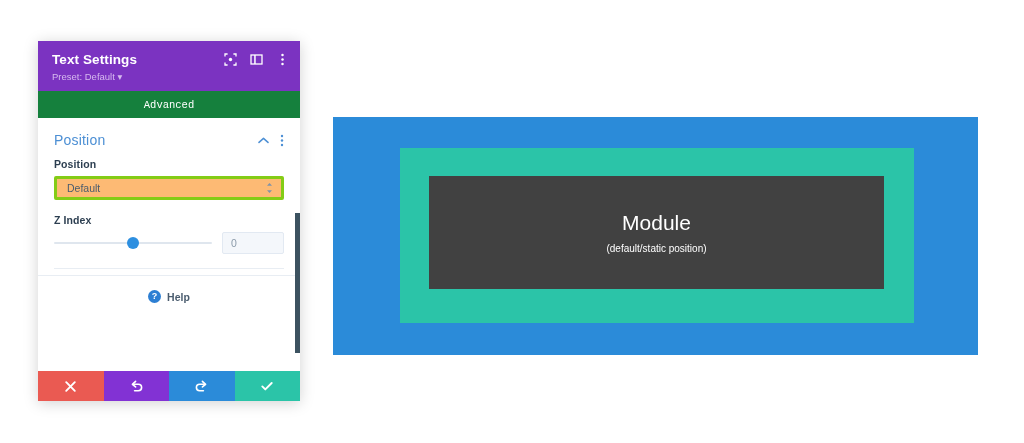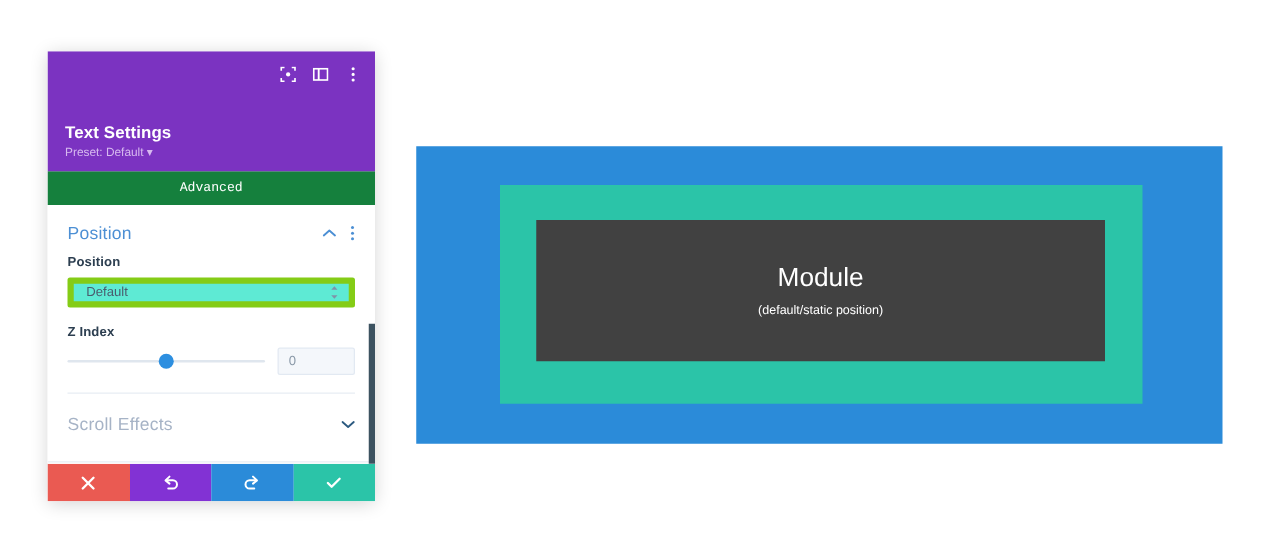"Text Settings" .panel-title { margin-top: 46px -> none }
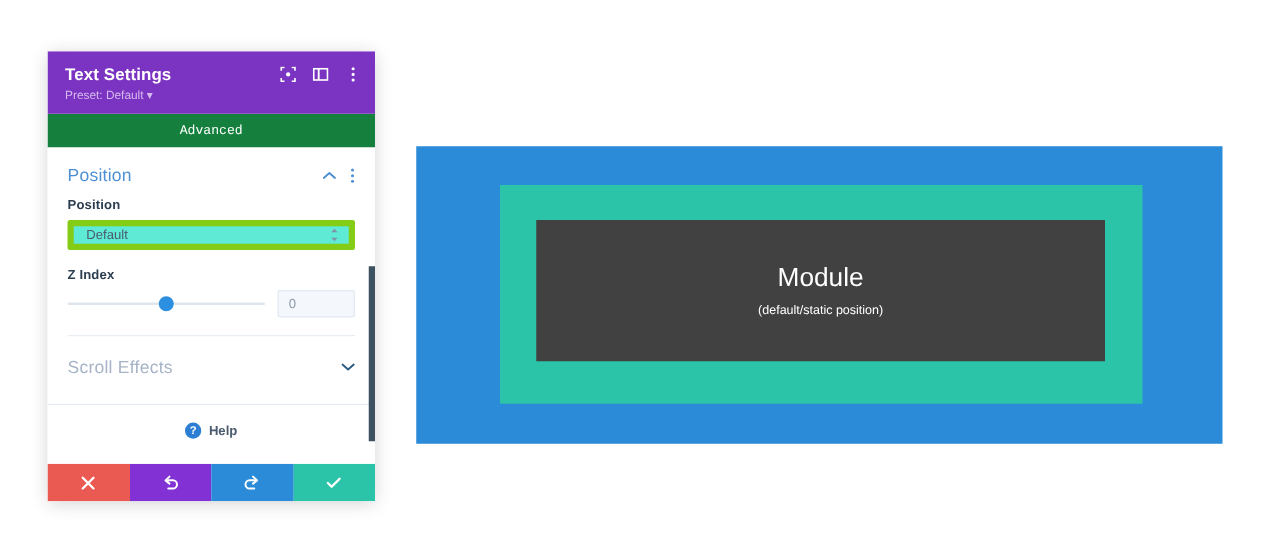"Default" .select-wrap { background: #5eead4 -> #fdba74; border: 5px solid #84cc16 -> 3px solid #84cc16 }
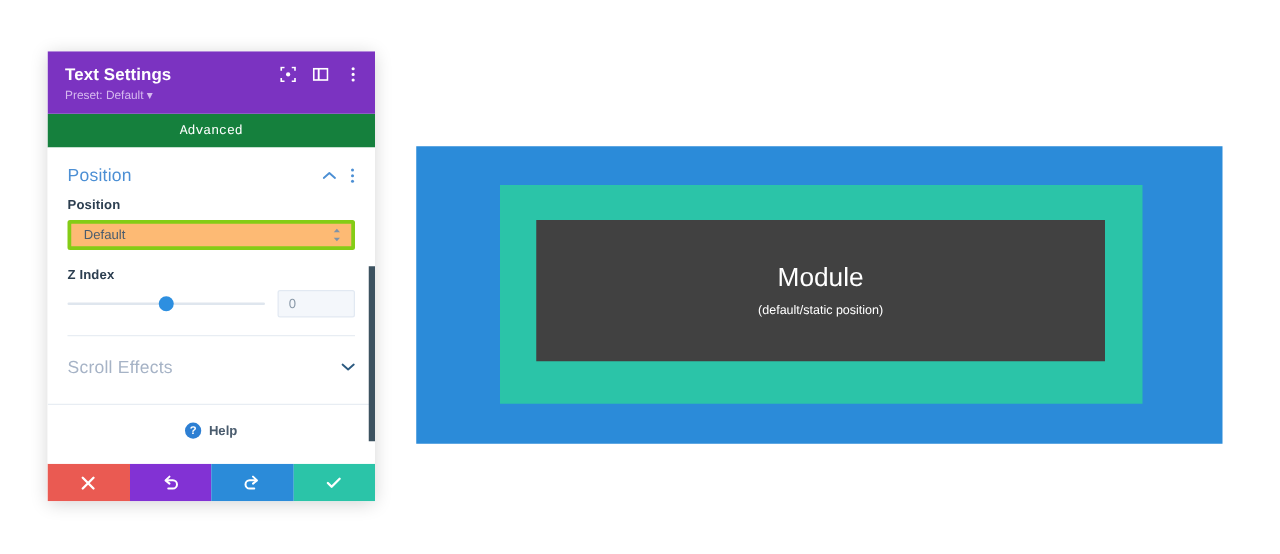"Scroll Effects" div.collapsed-section { html: <div> <div>Scroll Effects</div> <span> <svg> <path></path> </svg> </span> </div> -> none }
